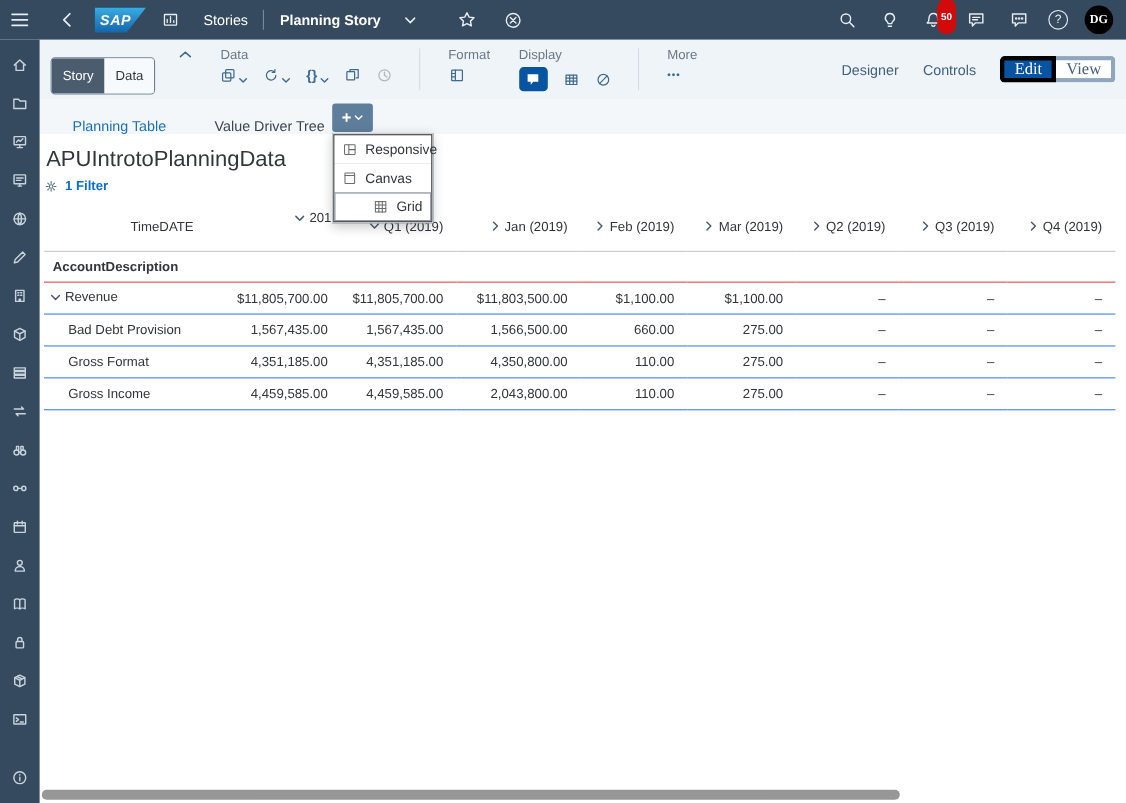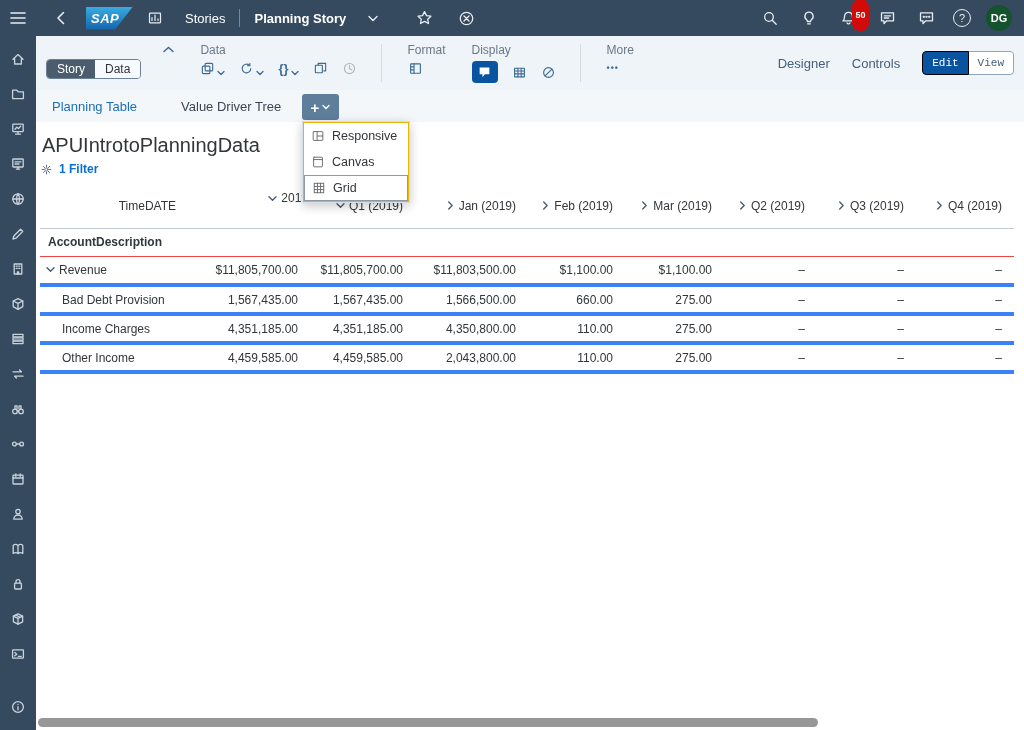"DG" .avatar { background: #14532d -> #000000; font-family: none -> Liberation Serif, serif }
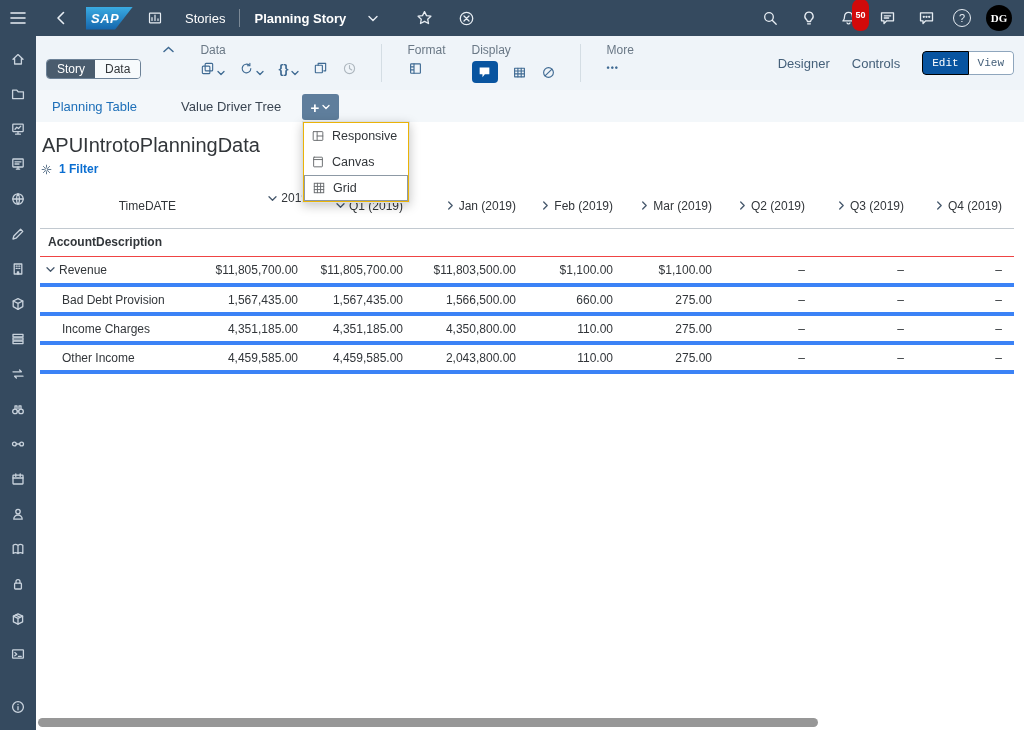"Story" .seg { height: 20px -> 34px }
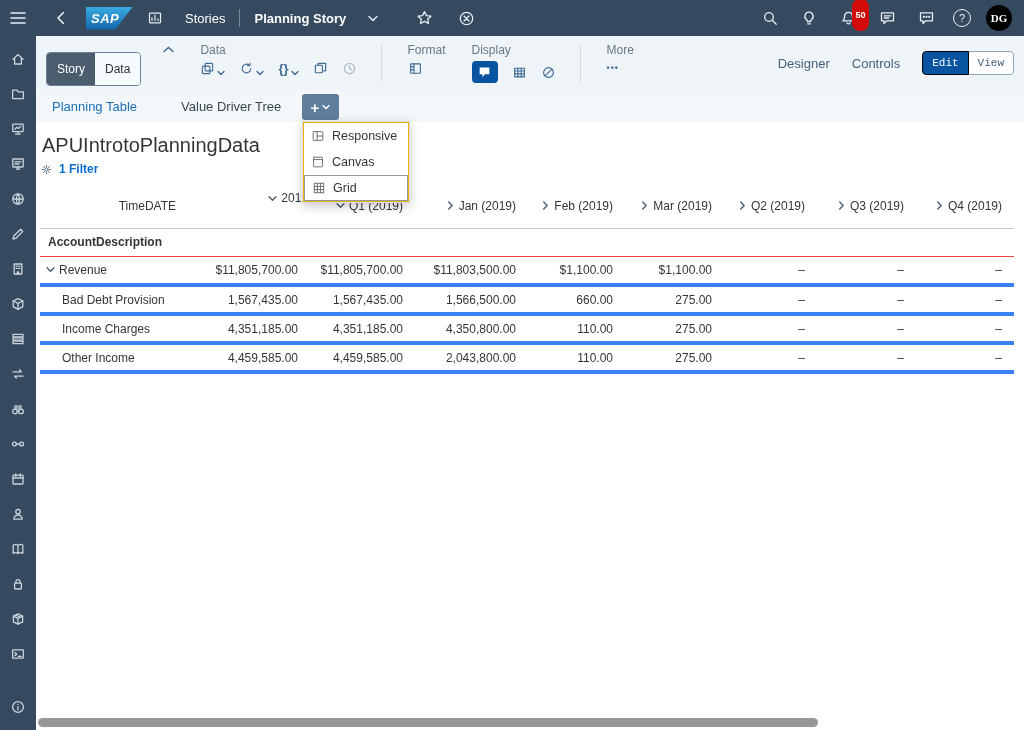"Edit" .seg2 button { border: 1px solid #000000 -> 4px solid #000000; font-family: Liberation Mono, monospace -> Liberation Serif, serif; font-size: 11px -> 15px }
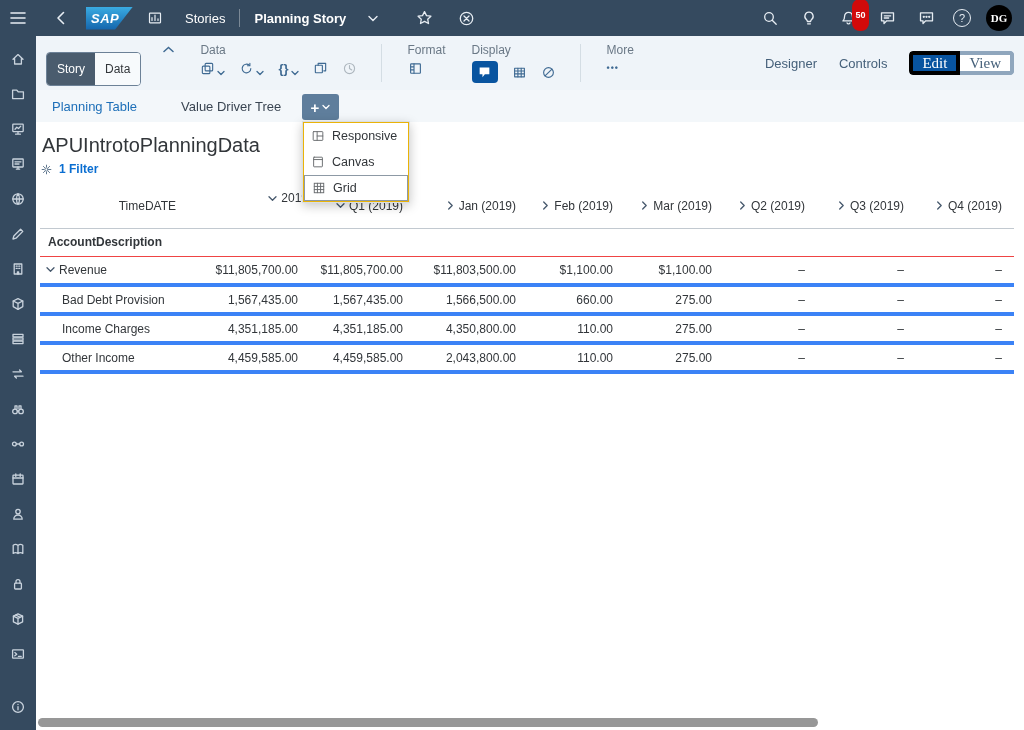"Planning Table" .tabbar { align-items: center -> flex-end; padding-left: 16px -> 30px }
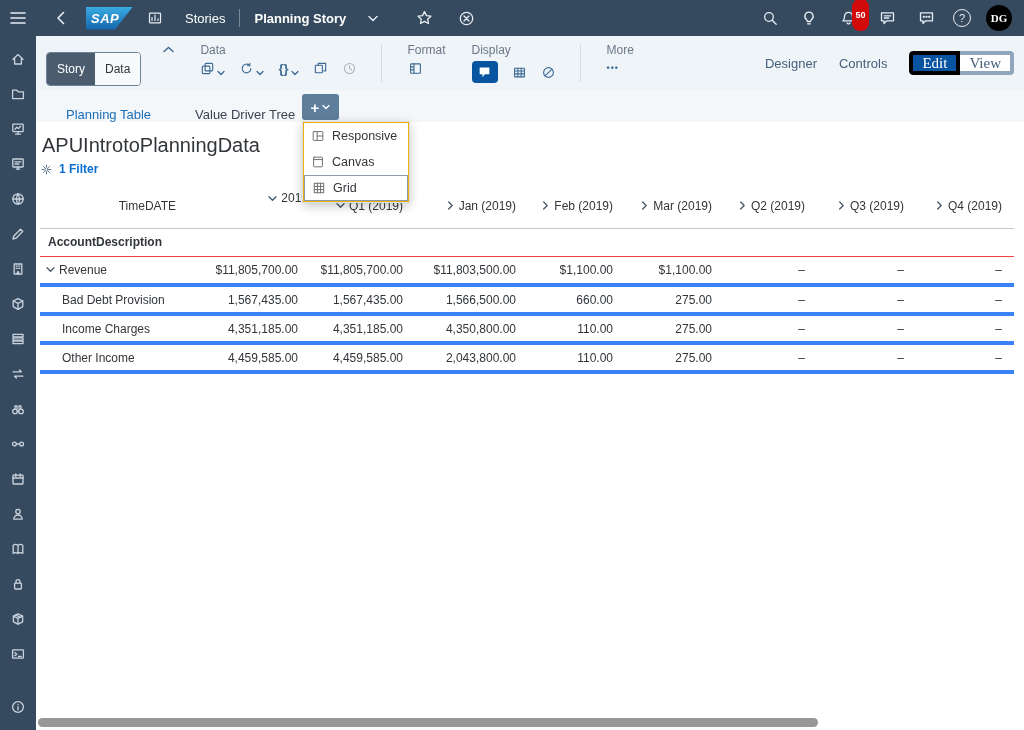"Responsive" .menu { background: #eab308 -> #404040; width: 108px -> 92px }
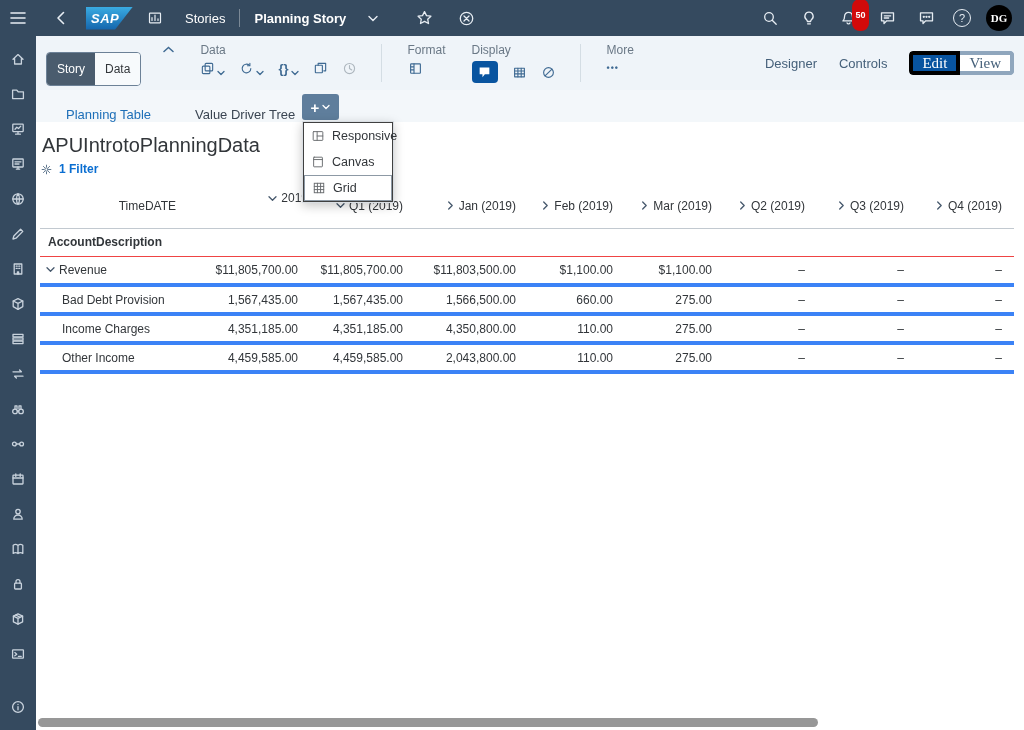"Grid" .mi.focused { justify-content: none -> flex-end }
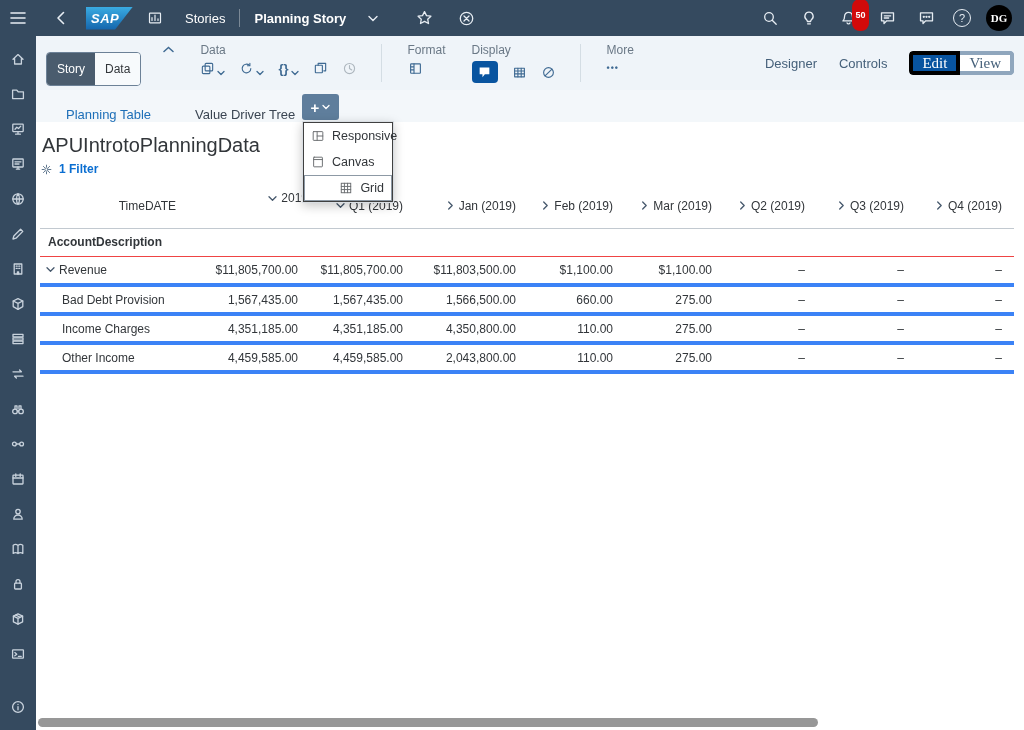"Revenue" tr.drow { border-bottom: 4px solid #3b82f6 -> 1px solid #3b82f6 }
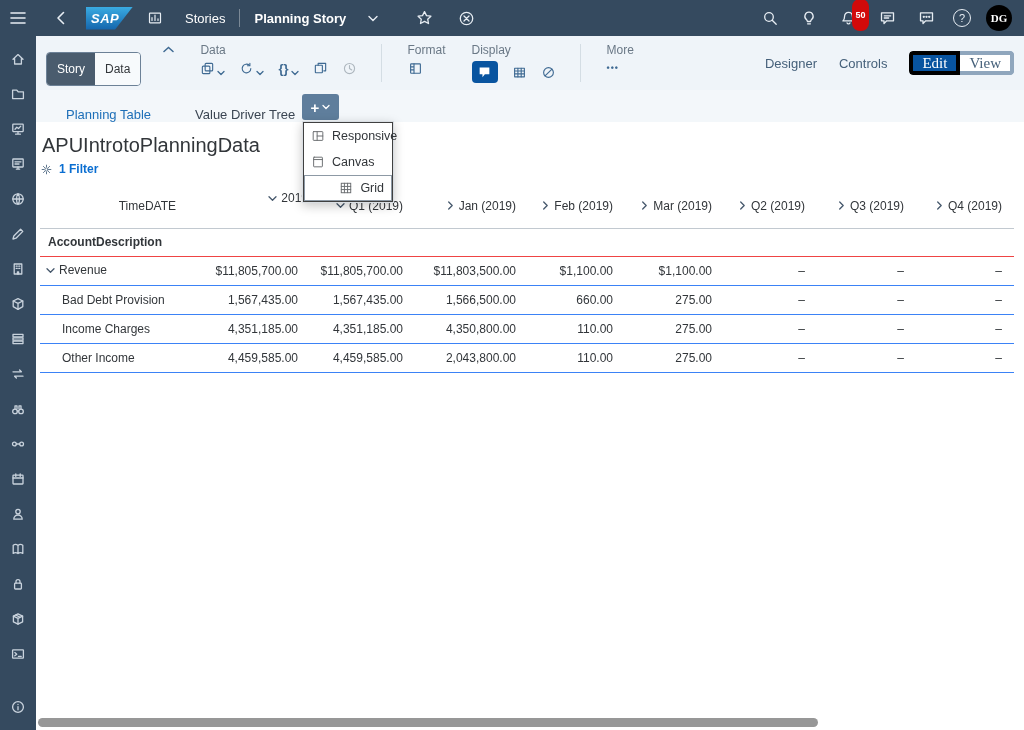"Income Charges" td.rl { text: Income Charges -> Gross Format }
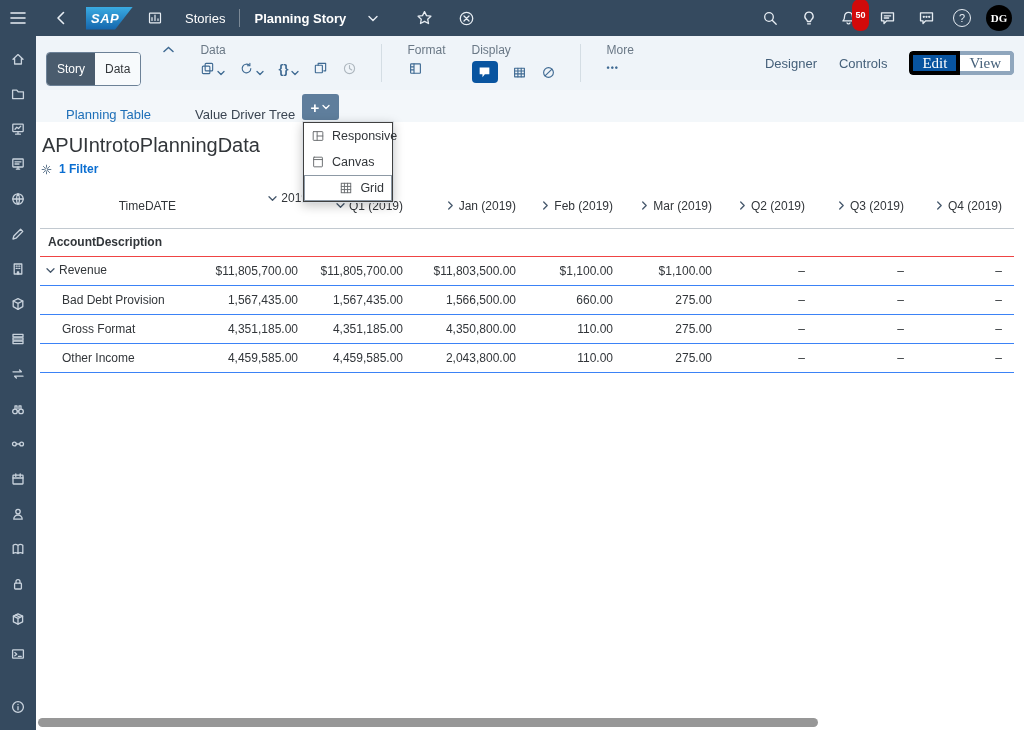"Other Income" td.rl { text: Other -> Gross }
